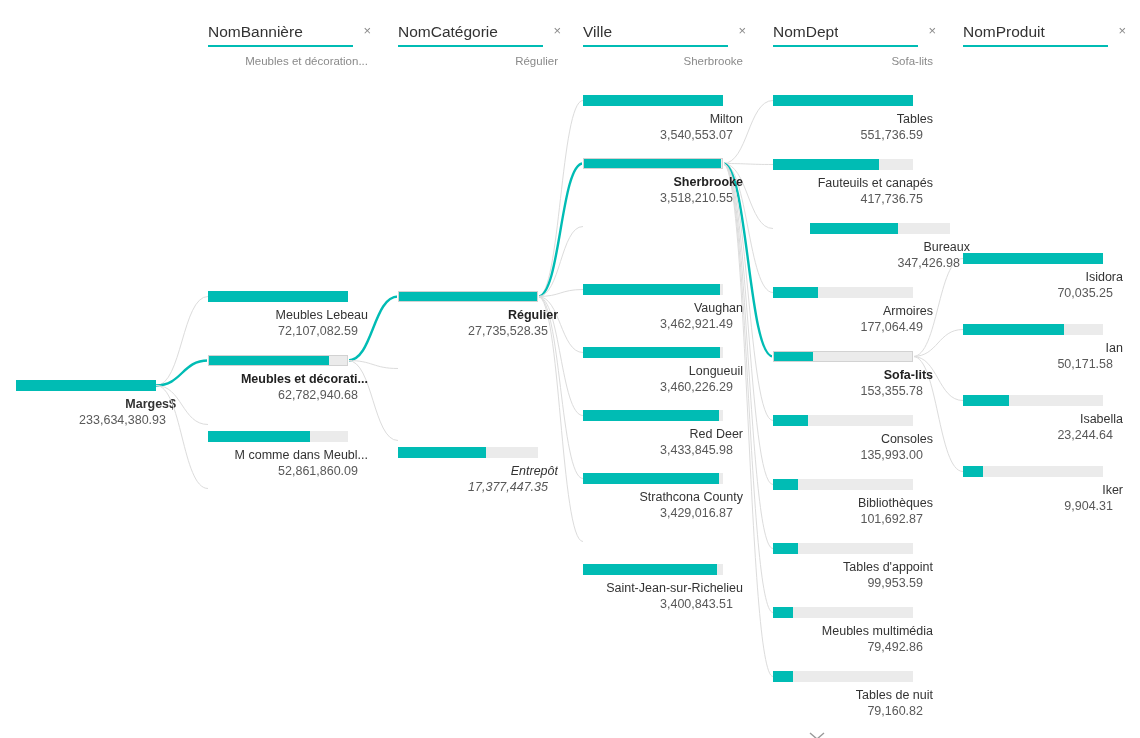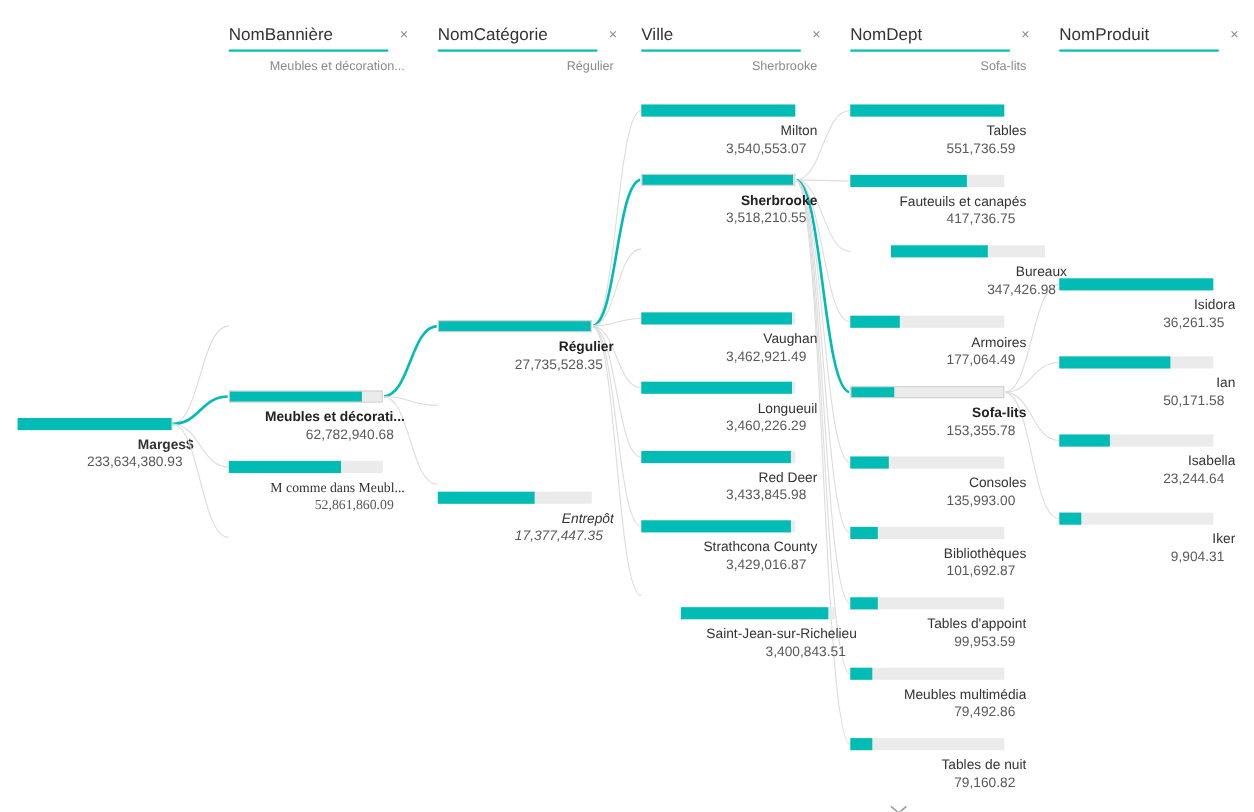"36,261.35" div.node-value { text: 36,261.35 -> 70,035.25 }
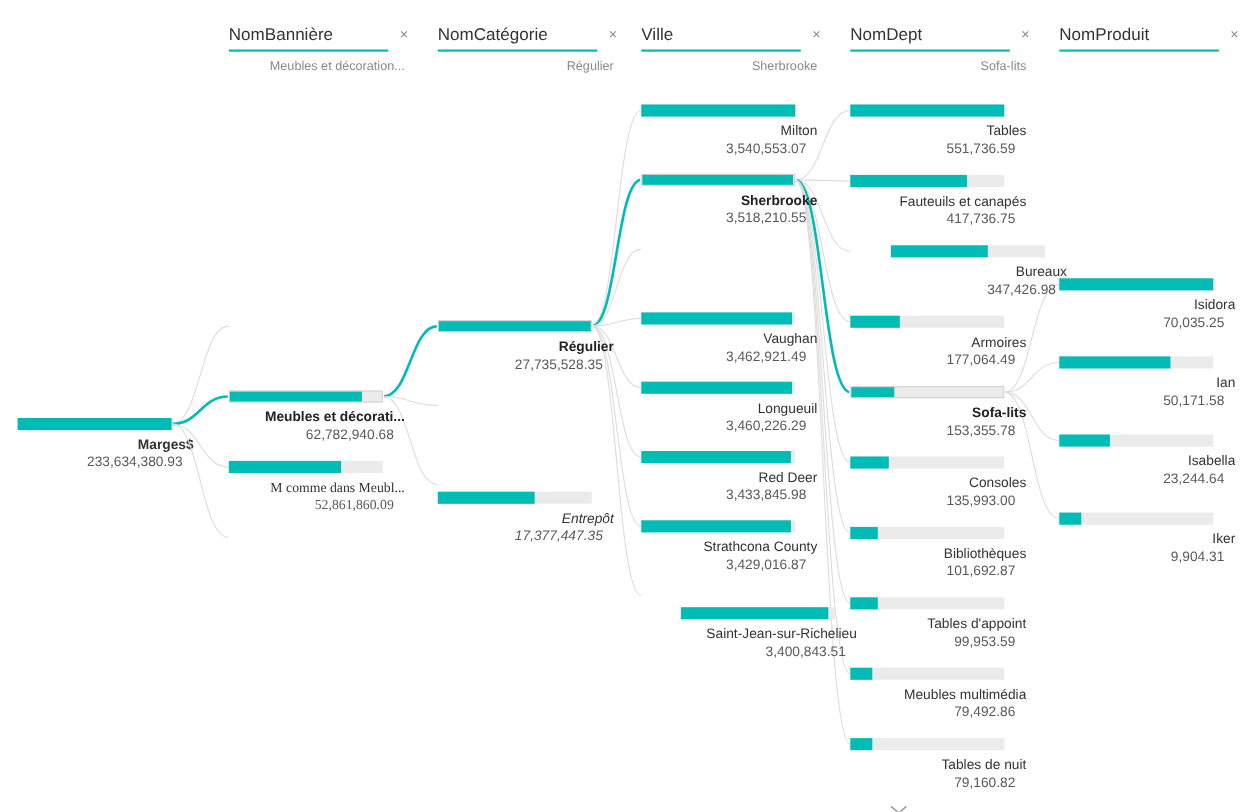"Meubles Lebeau" div.node { html: none -> <div> <div> <div></div> </div> <div>Meubles Lebeau</div> <div>72,107,082.59</div> </div> }
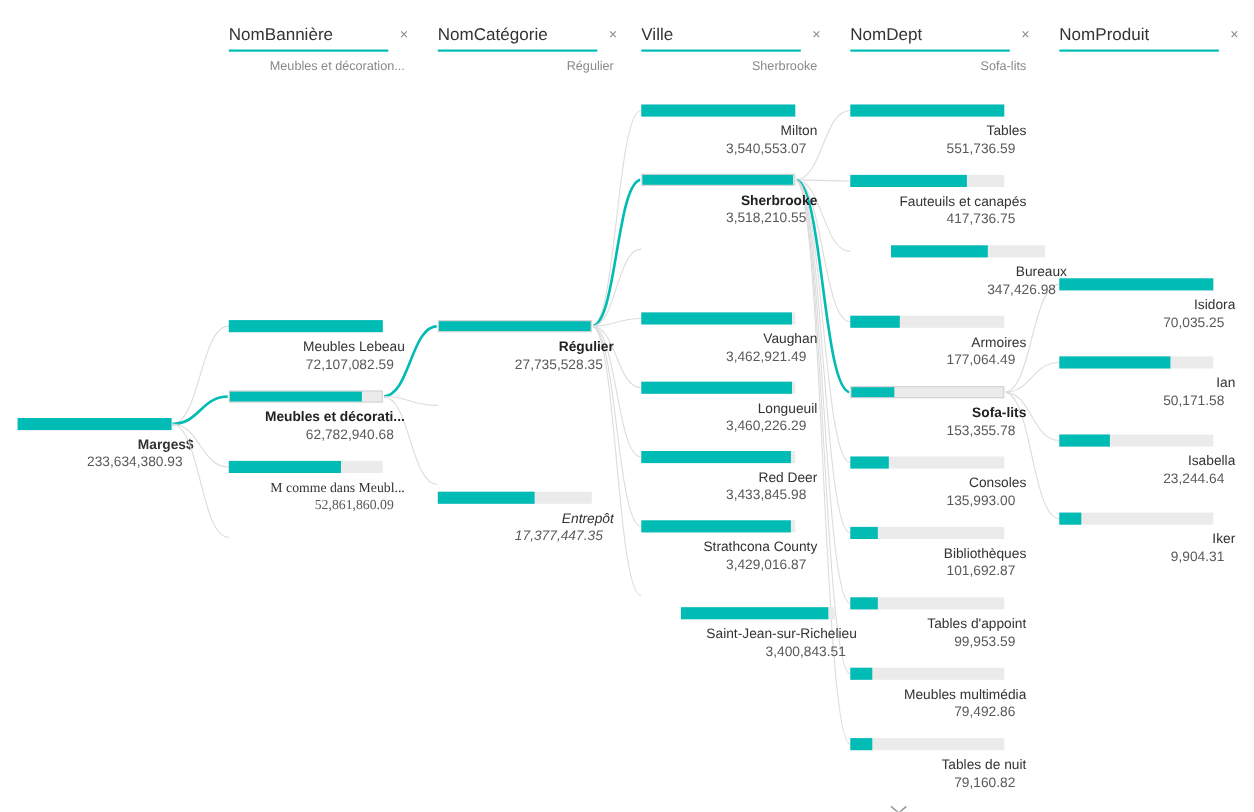"M comme dans Meubl..." div.node { font-family: Liberation Serif, serif -> none; top: 419px -> 431px }
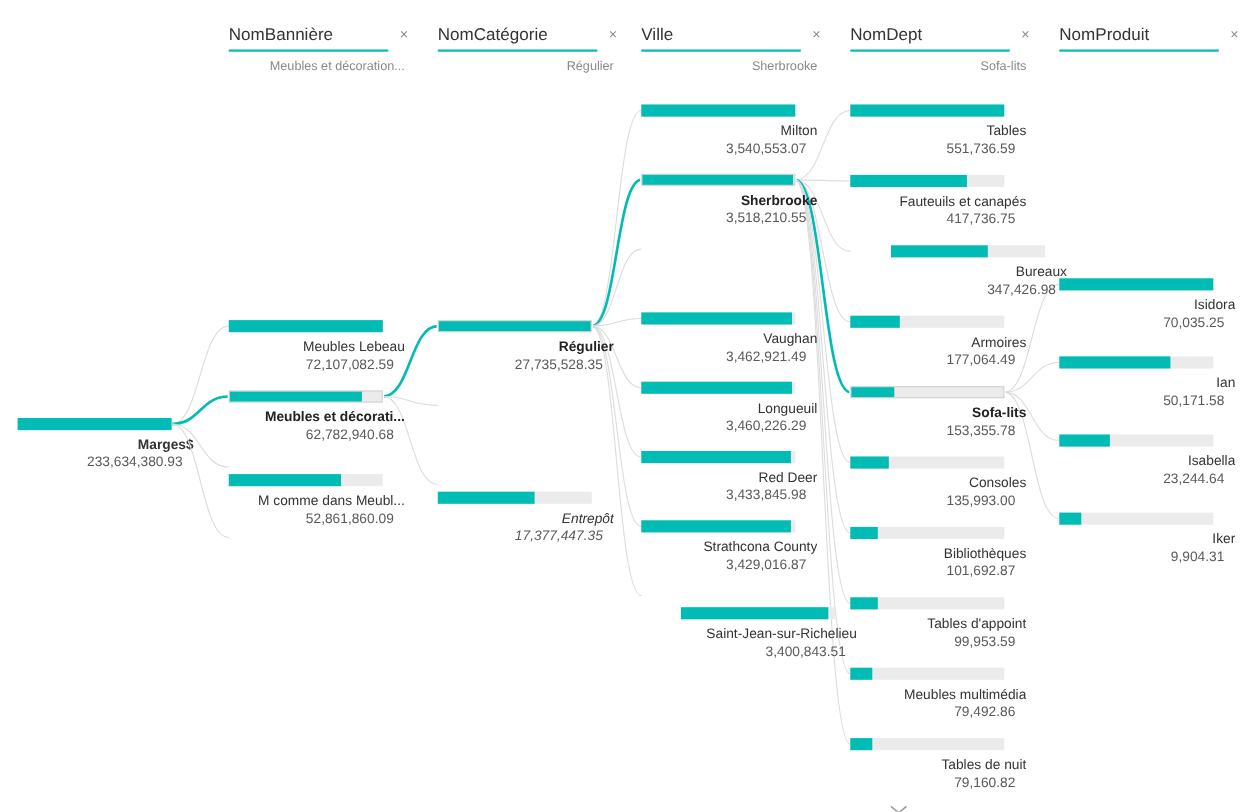"Saint-Jean-sur-Richelieu" div.node { margin-left: 36px -> none; top: 552px -> 564px }
